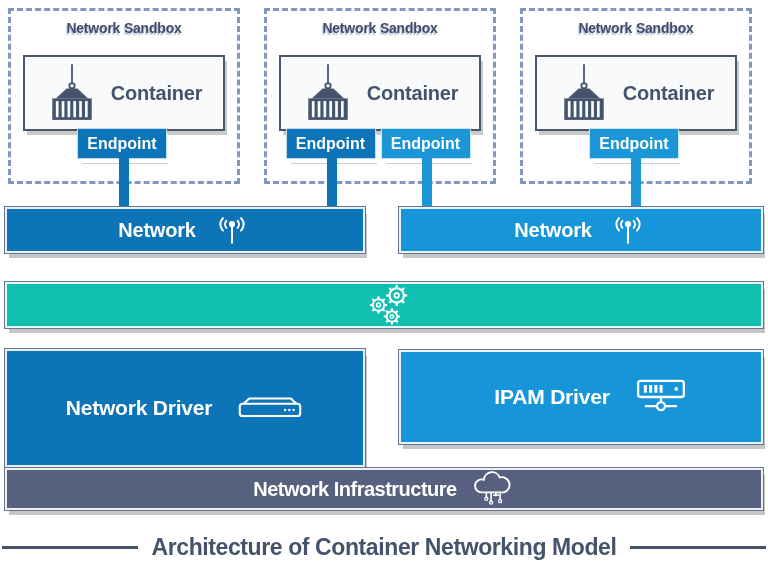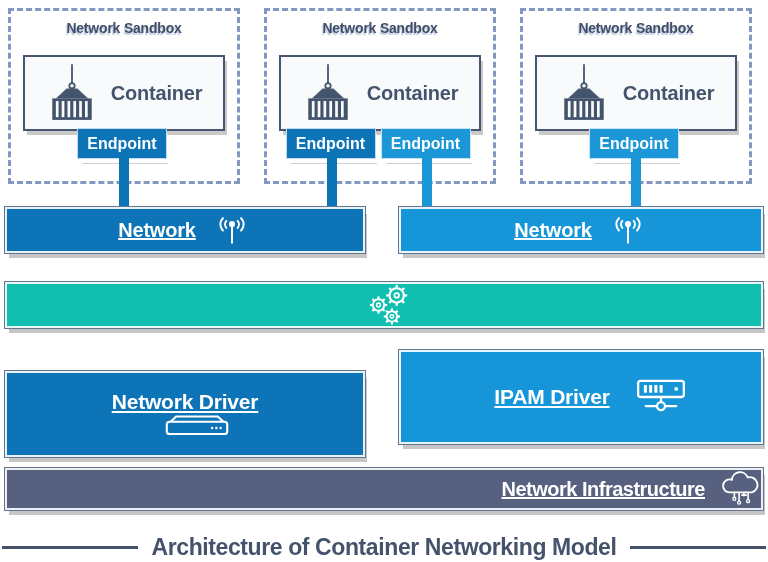"Network" .panel { text-decoration: underline -> none }
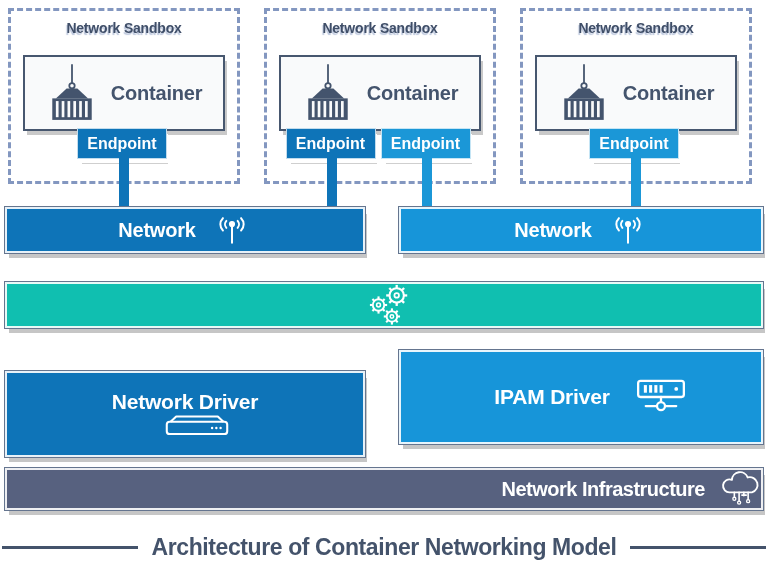"Network Driver" .driver-left { flex-direction: column -> none; height: 88px -> 120px; top: 370px -> 348px }
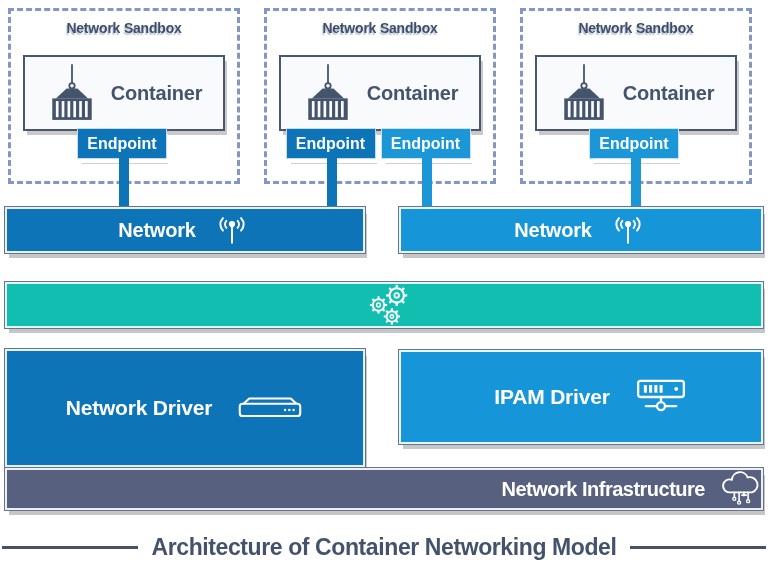"Network Infrastructure" .bg-slate { justify-content: flex-end -> none }
